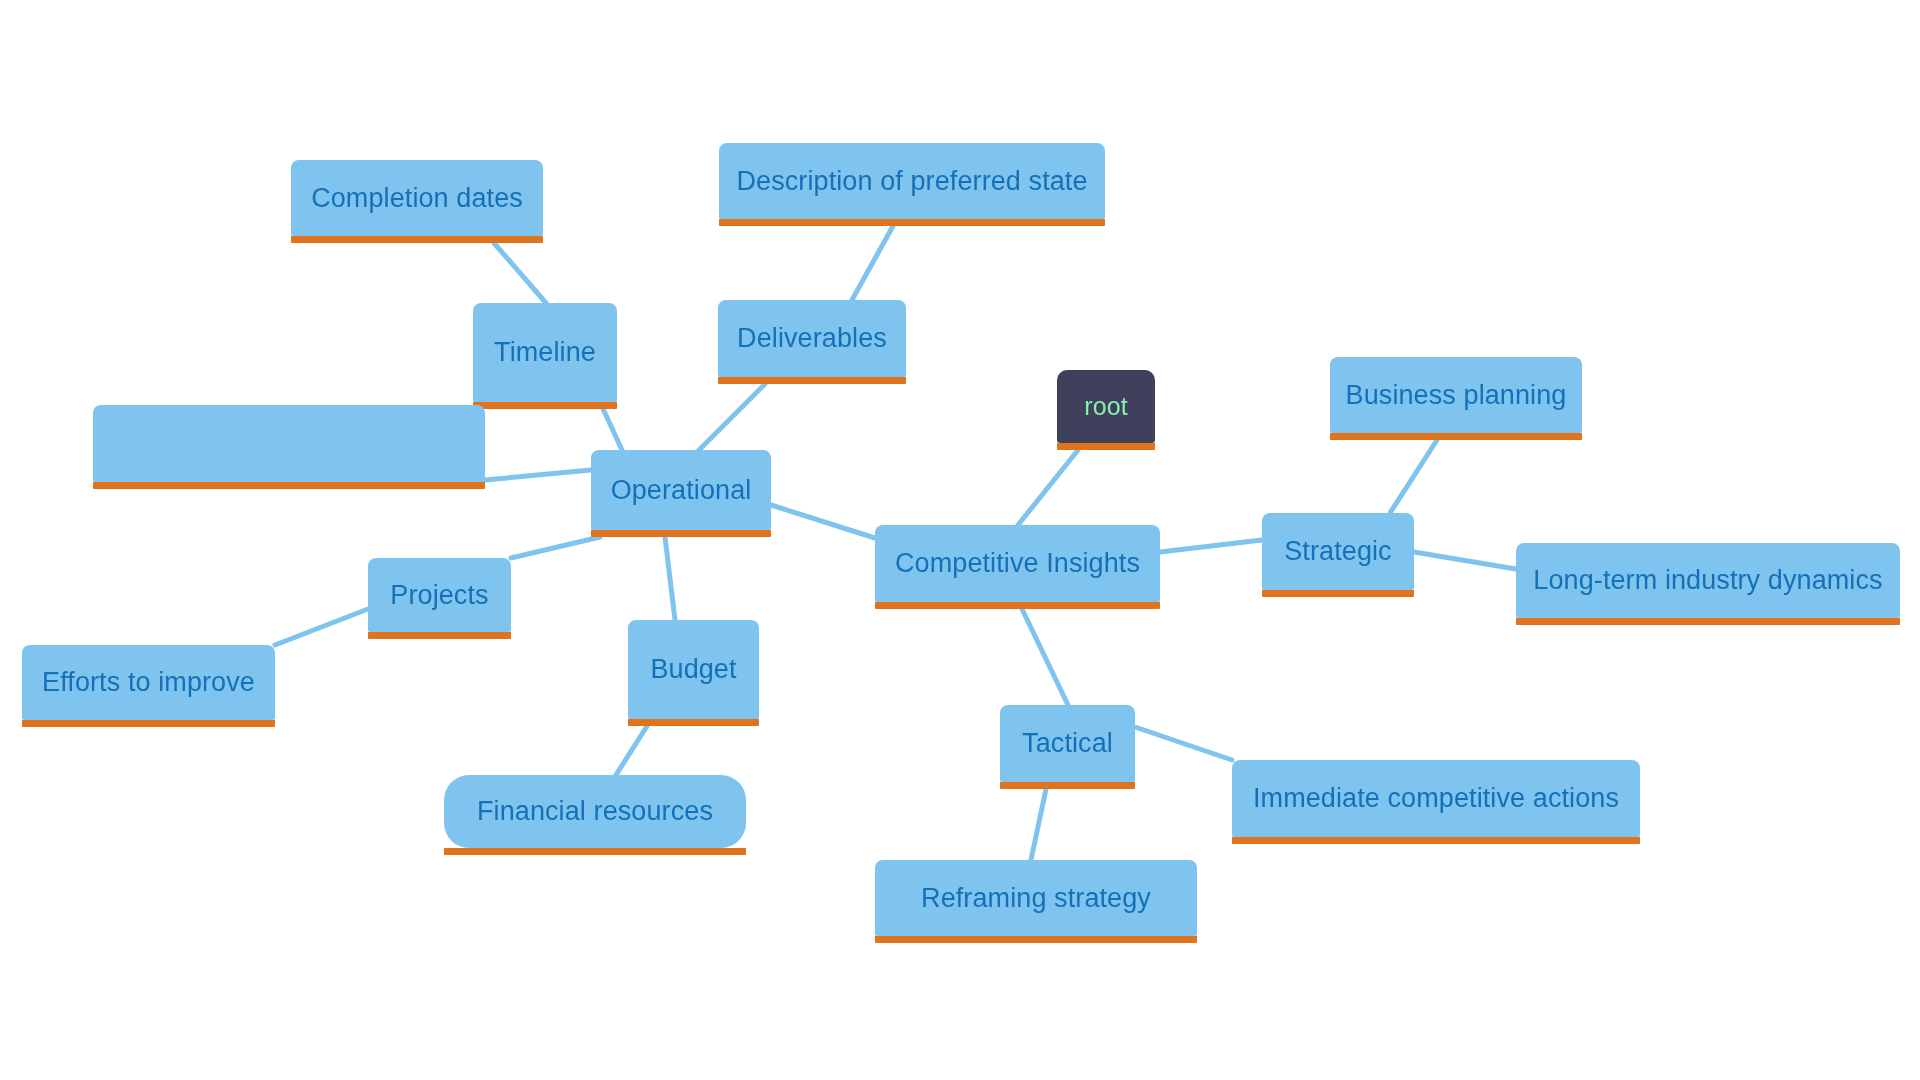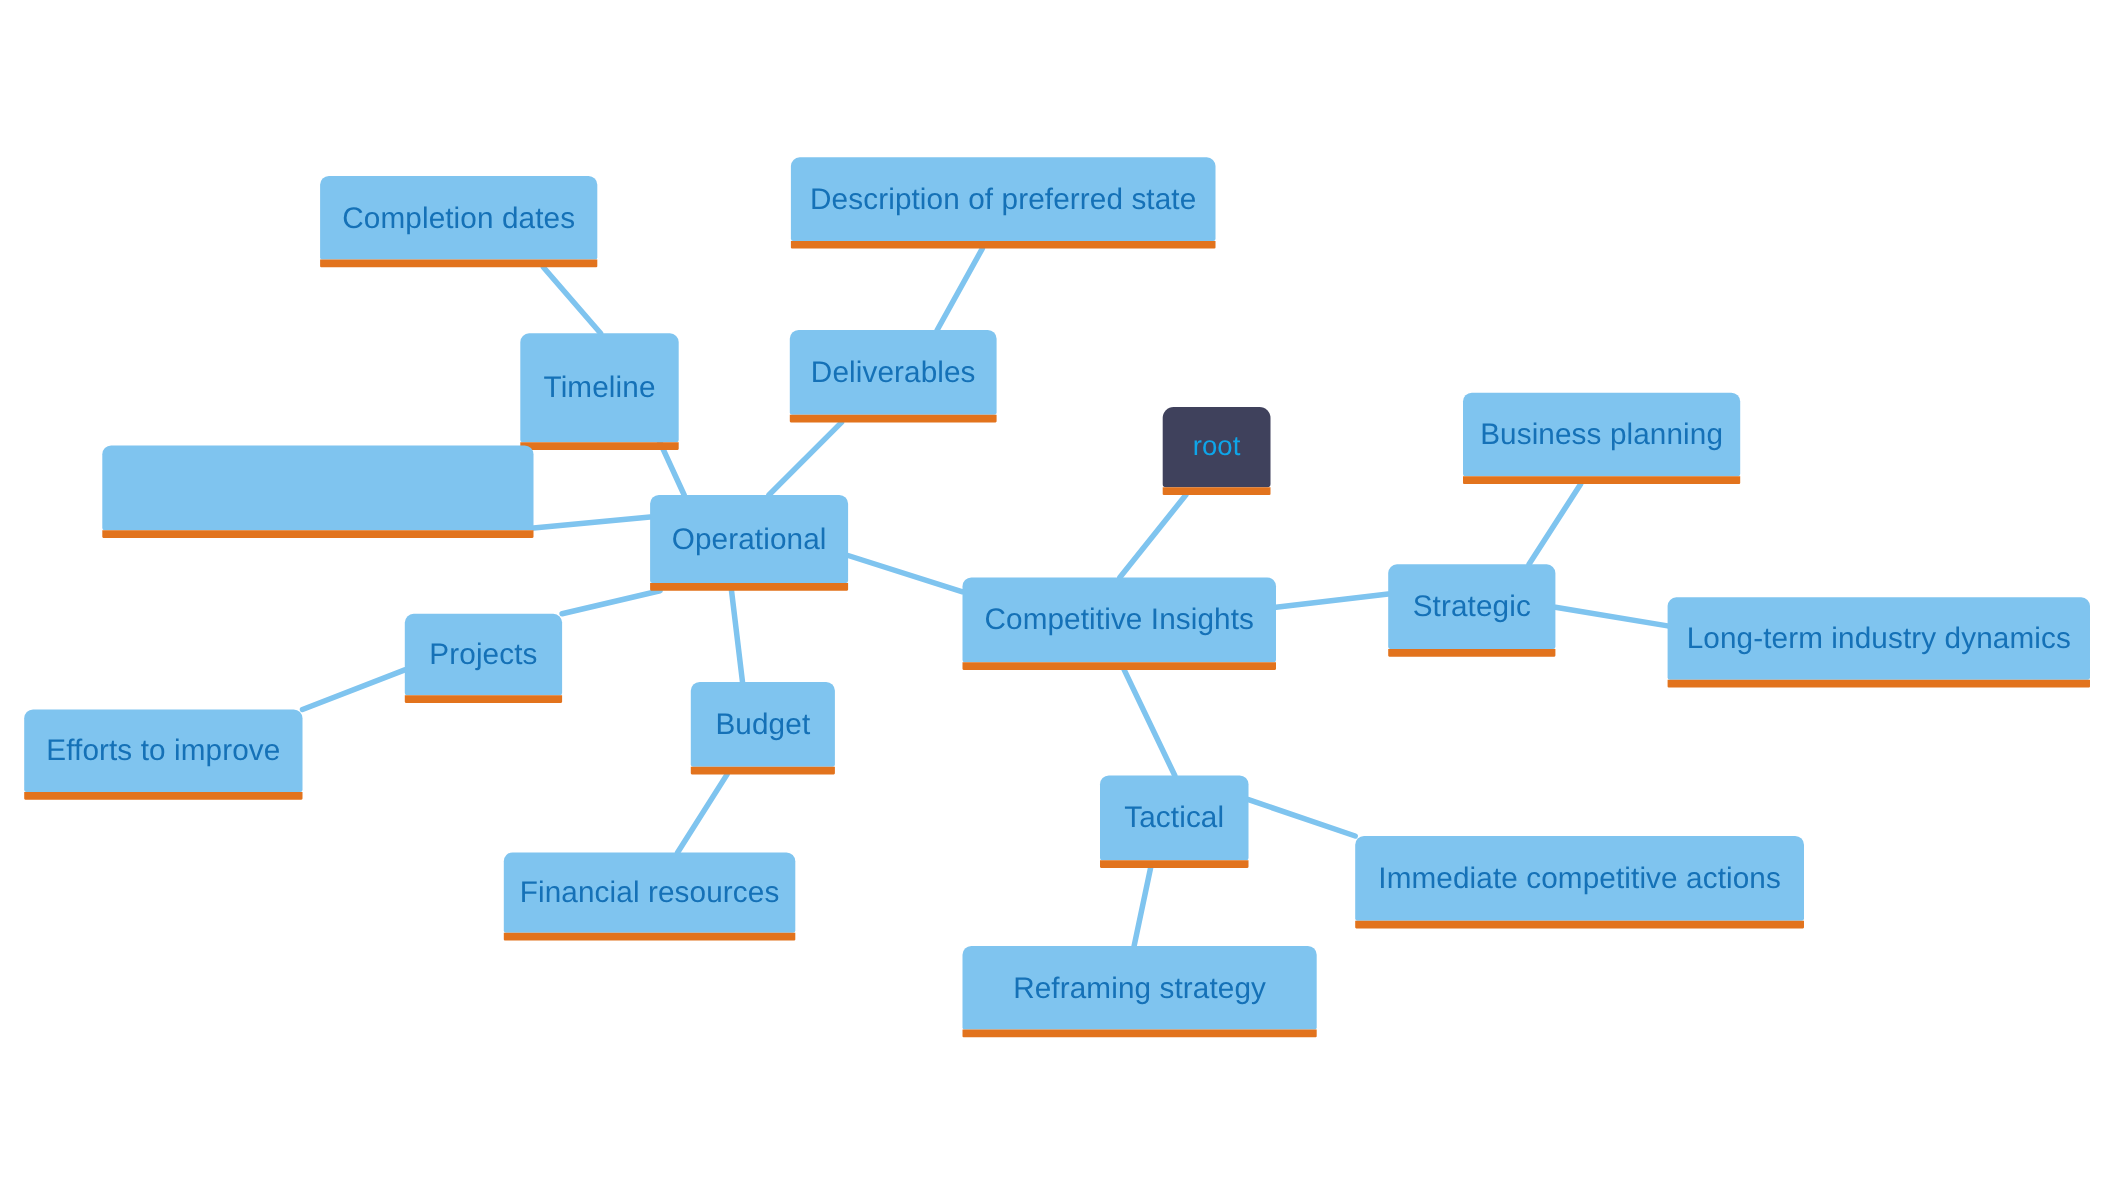"root" .node.root-node .node-label { color: #0ea5e9 -> #86efac }
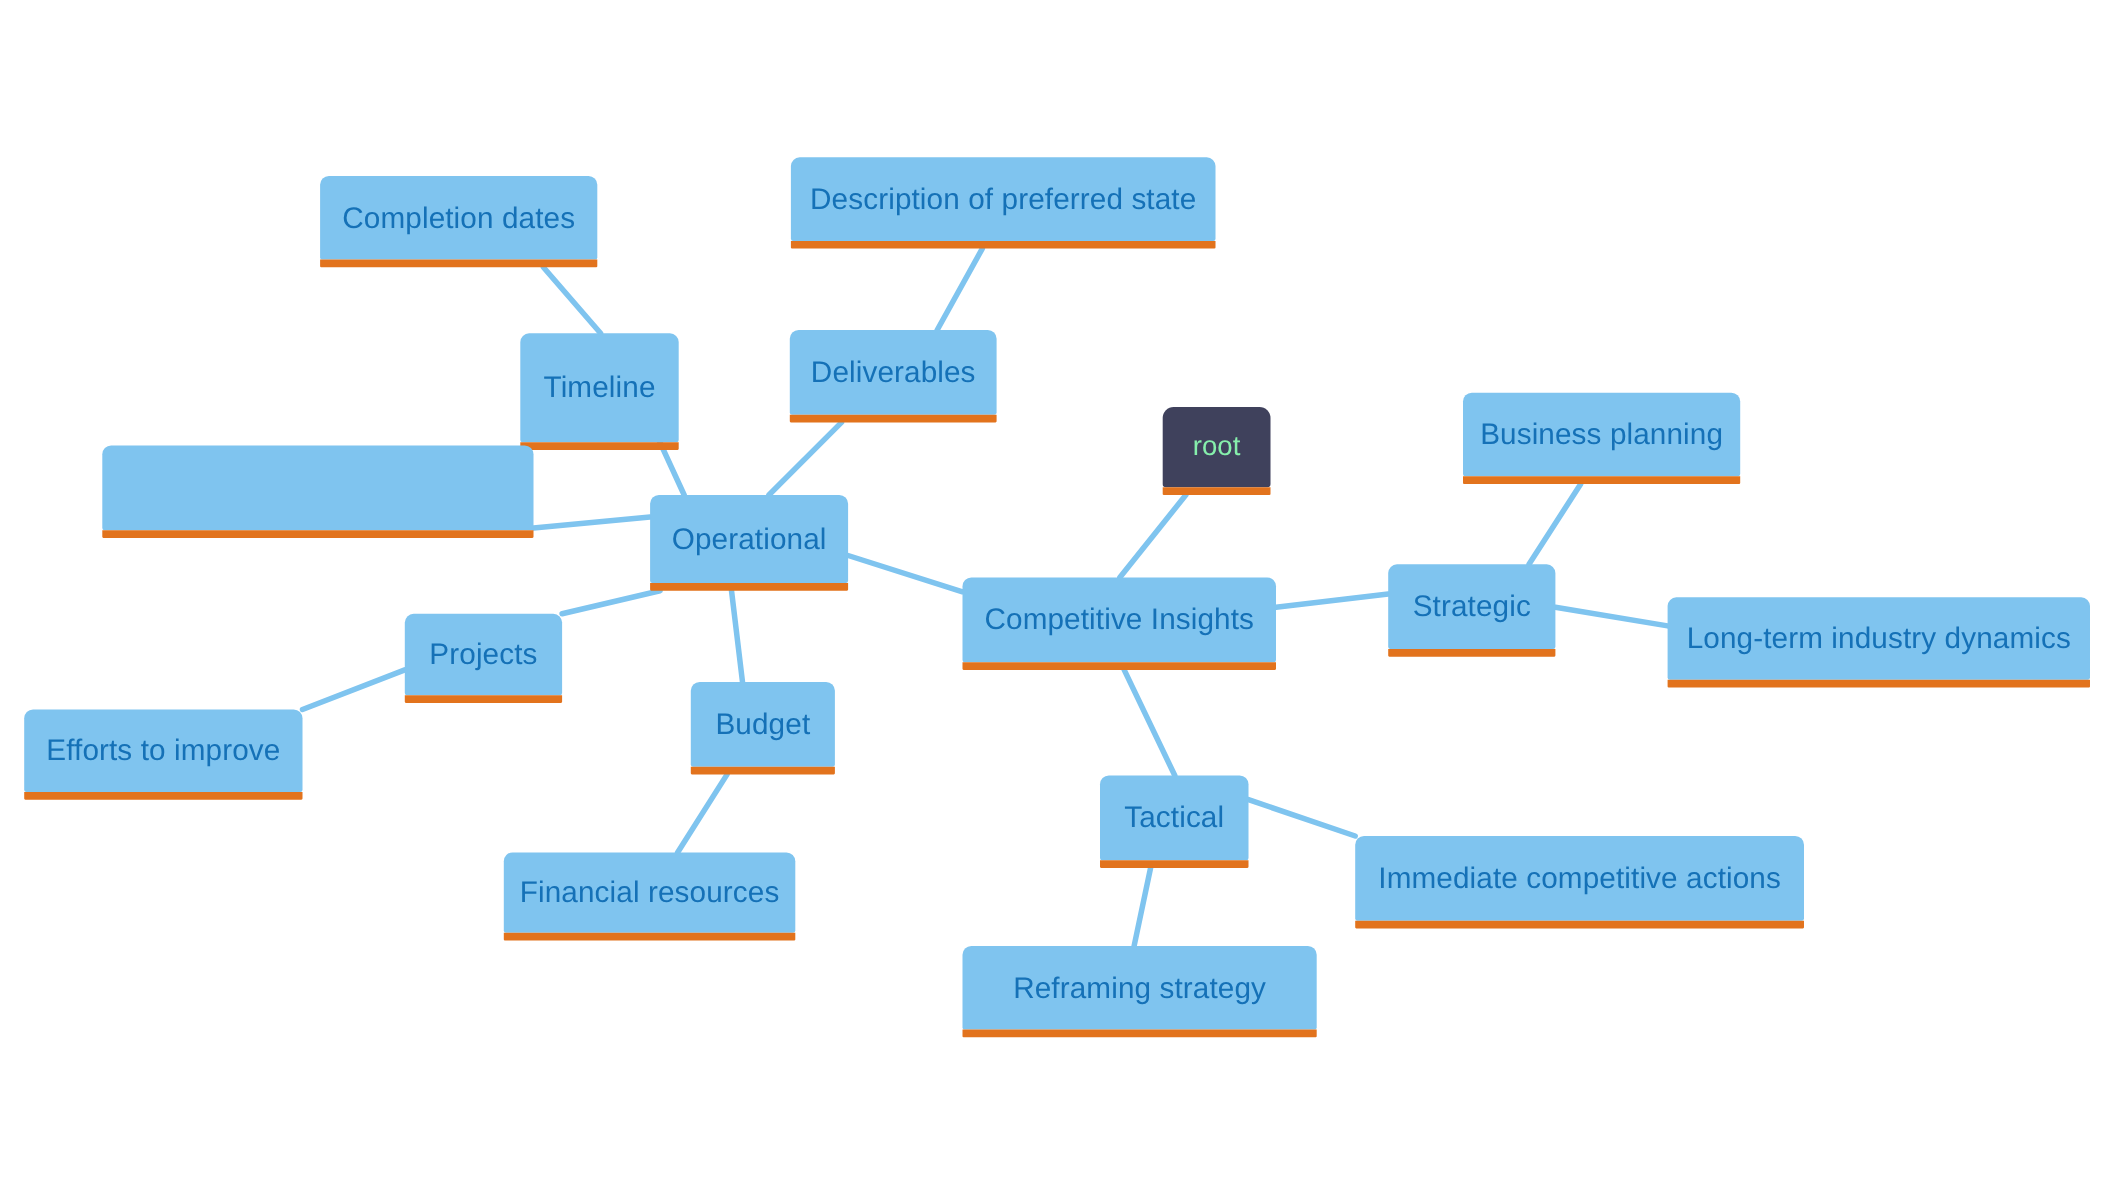"Budget" div.node { height: 77px -> 99px }
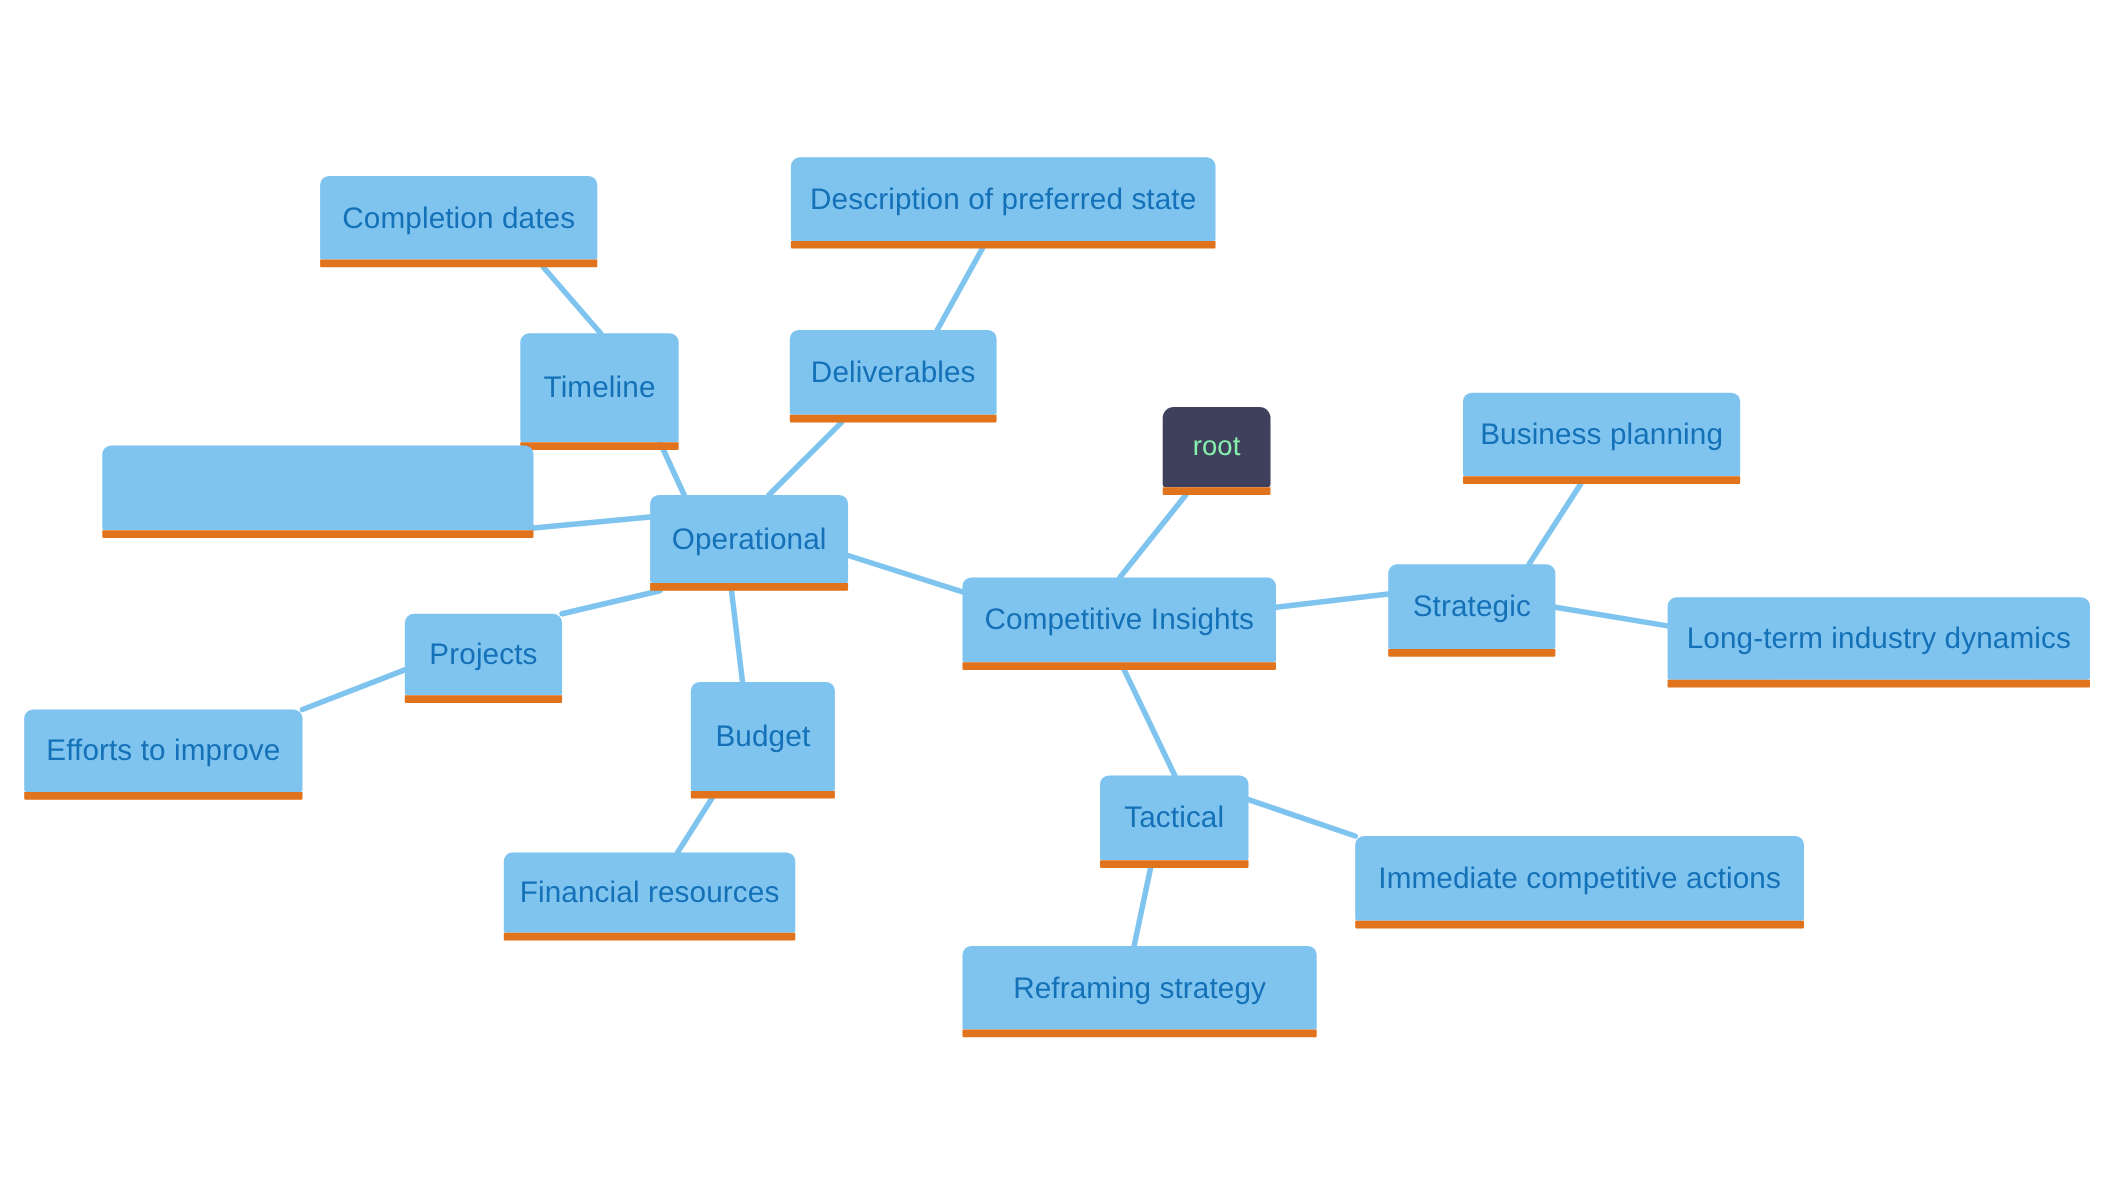"Financial resources" div.node { border-radius: none -> 25px; left: 458px -> 444px; width: 265px -> 302px }
